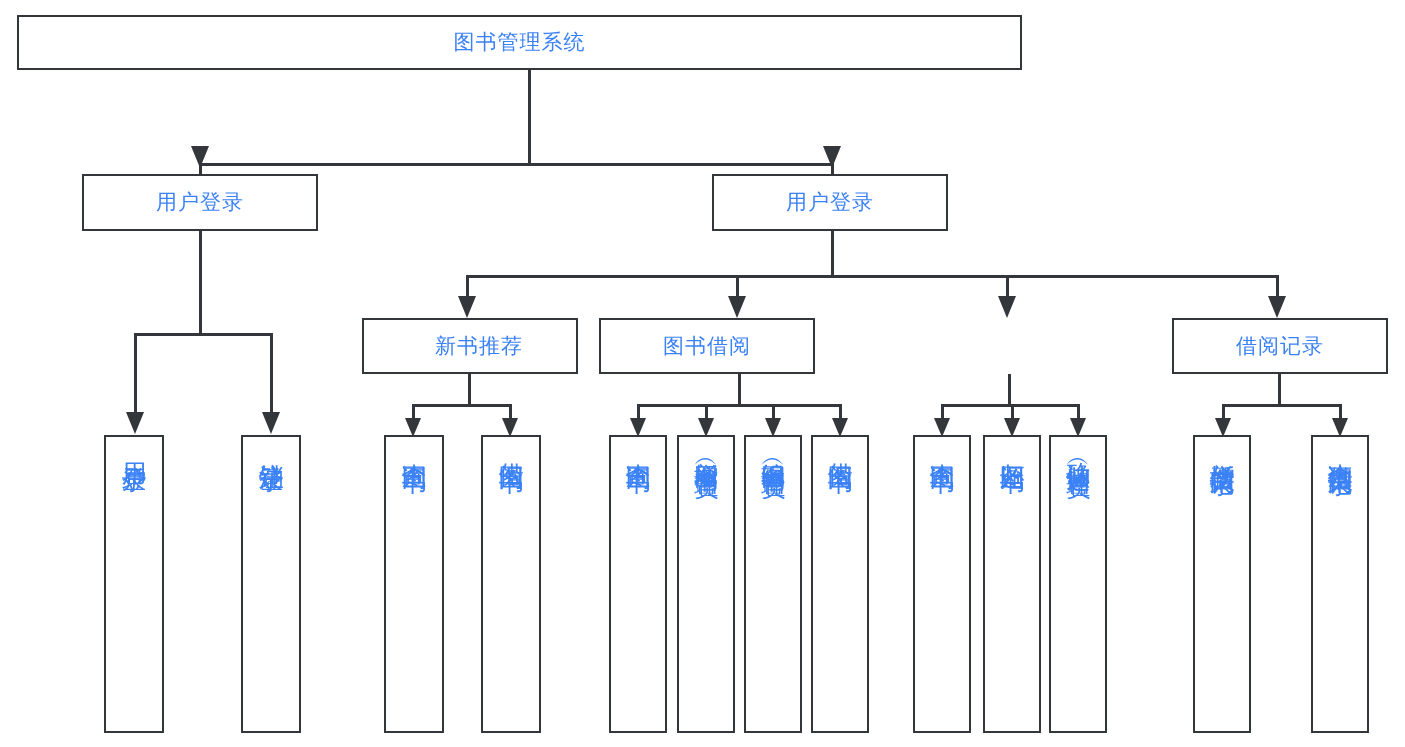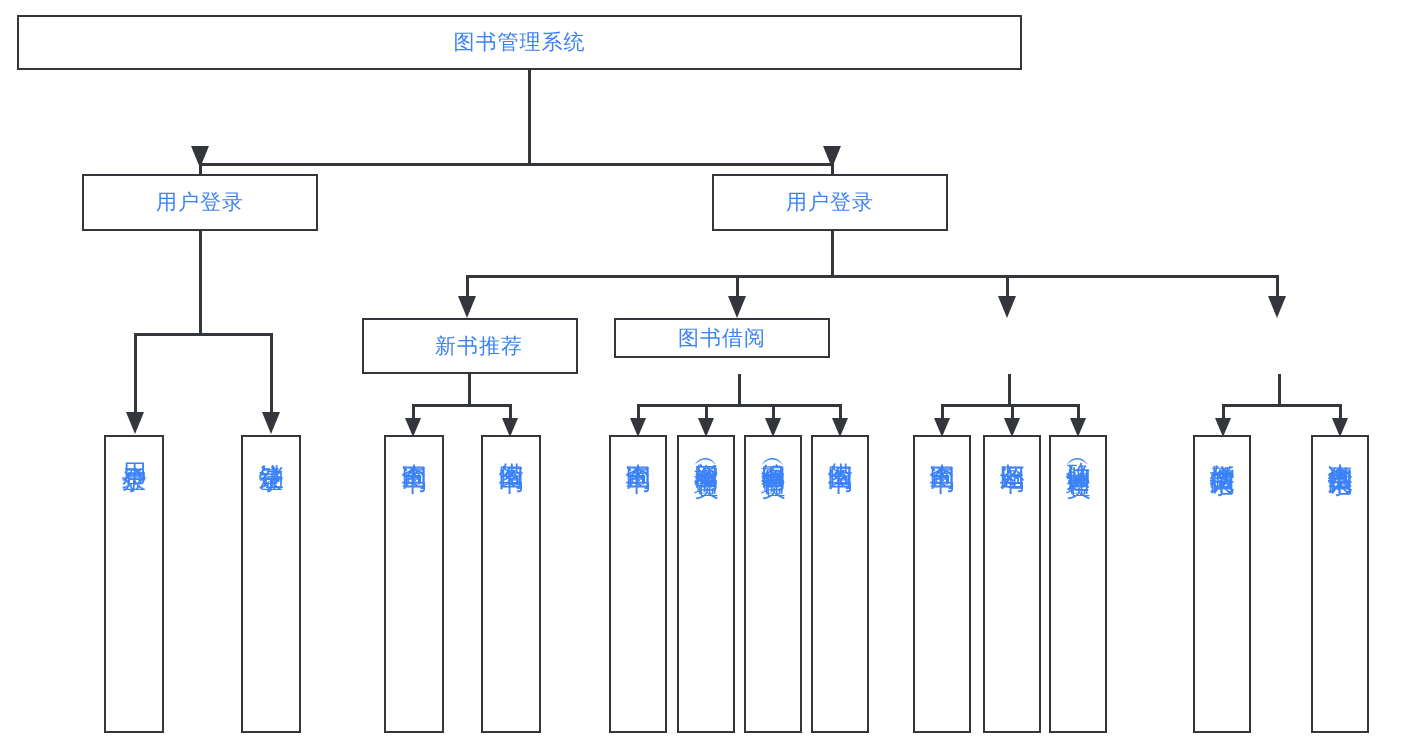"图书借阅" div.node { height: 40px -> 56px; left: 614px -> 599px }
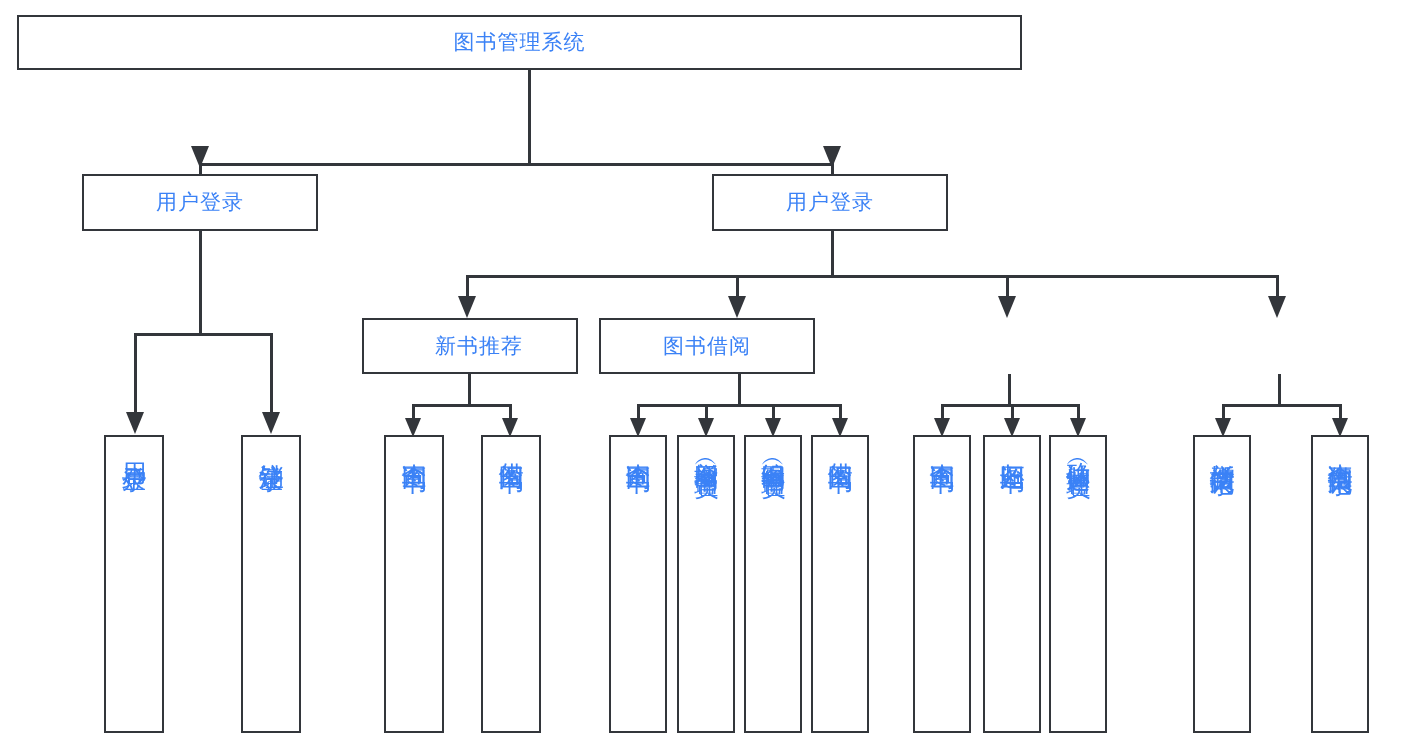"借阅记录" div.node { html: none -> <div> <span>借阅记录</span> </div> }
